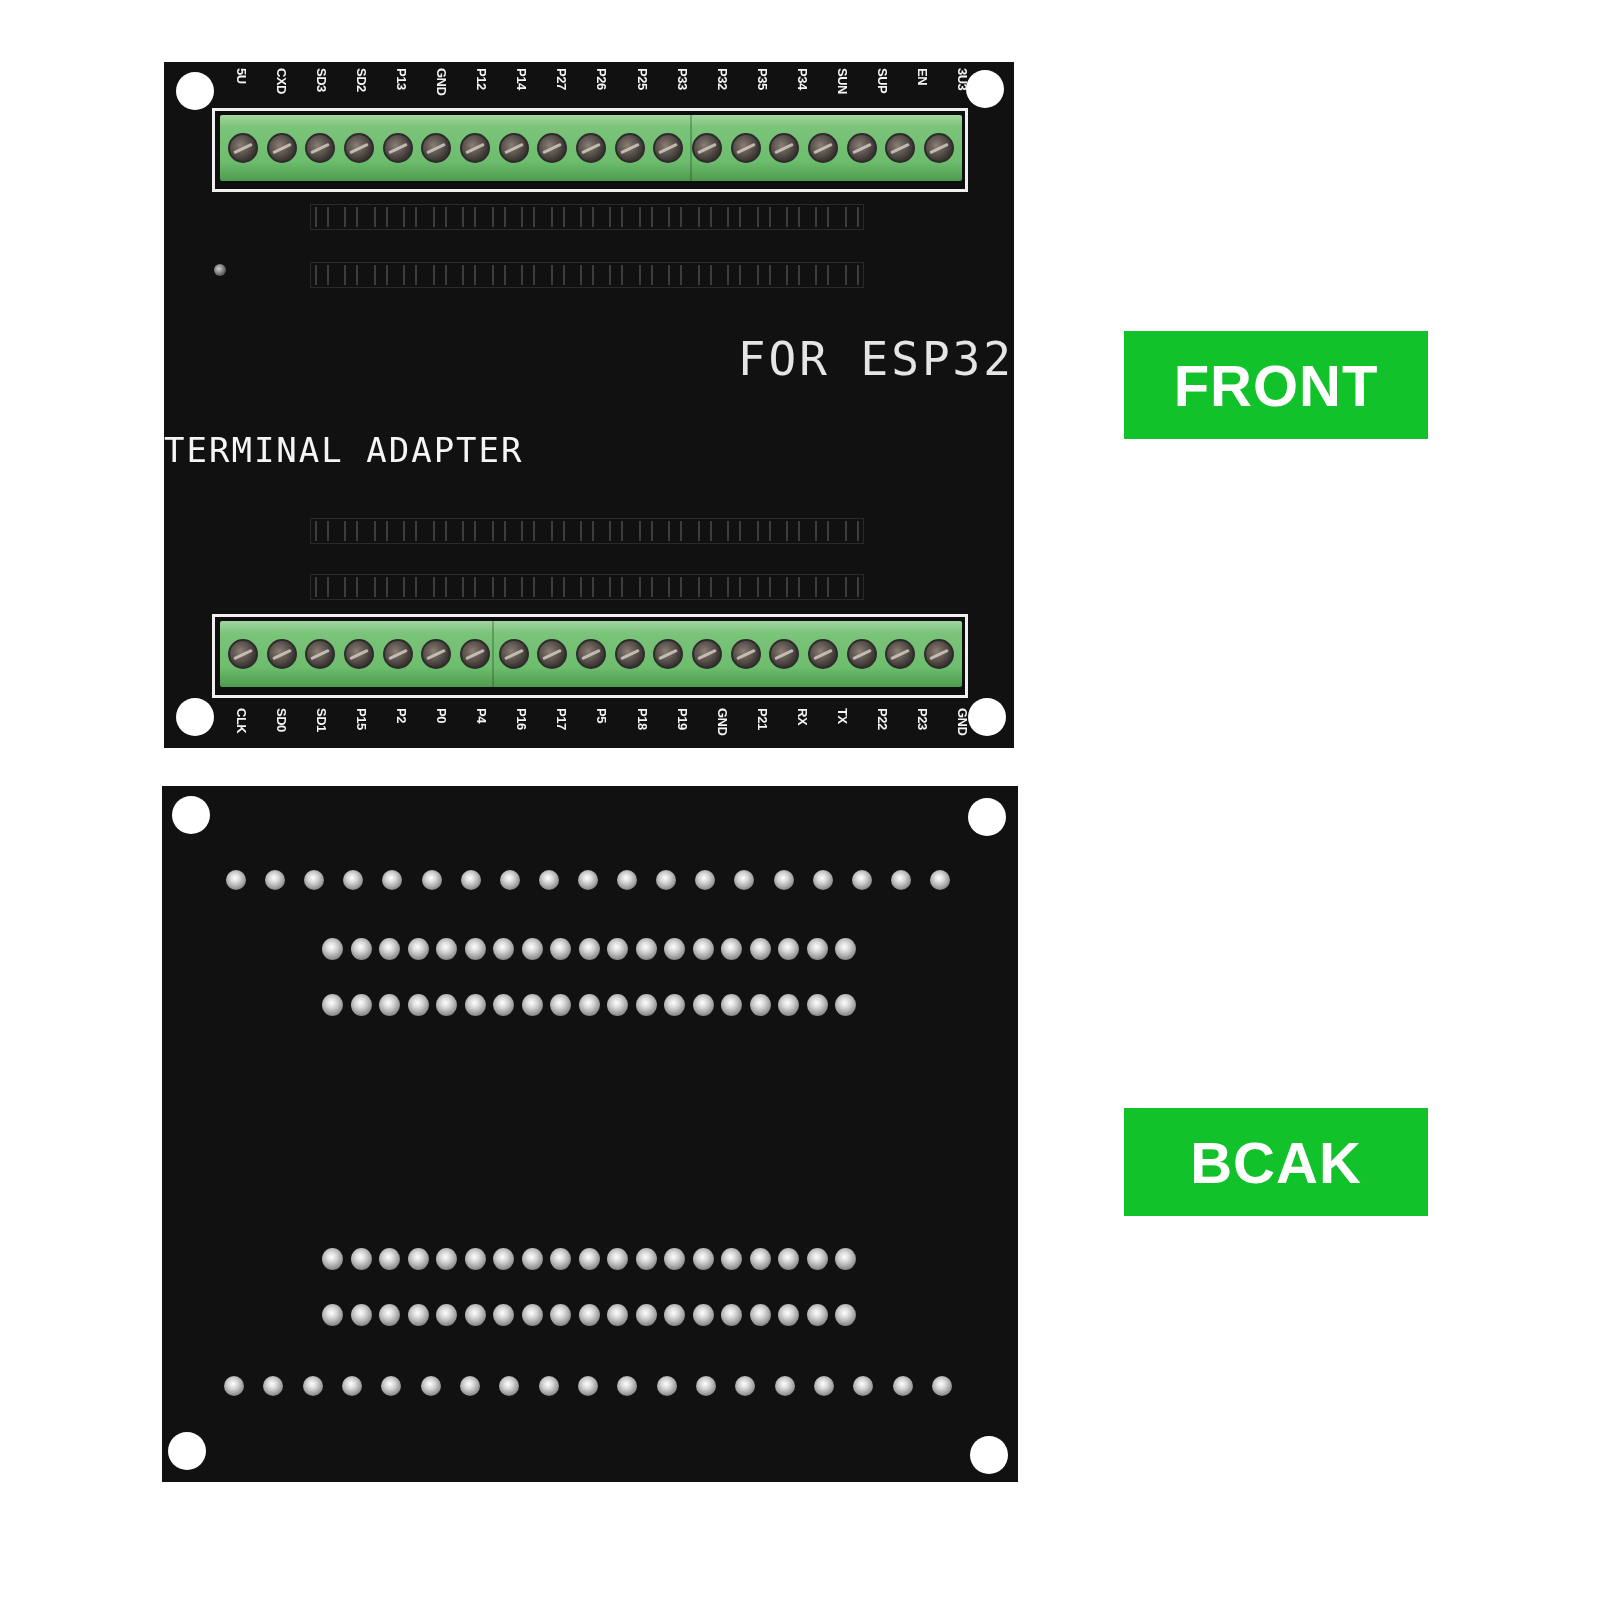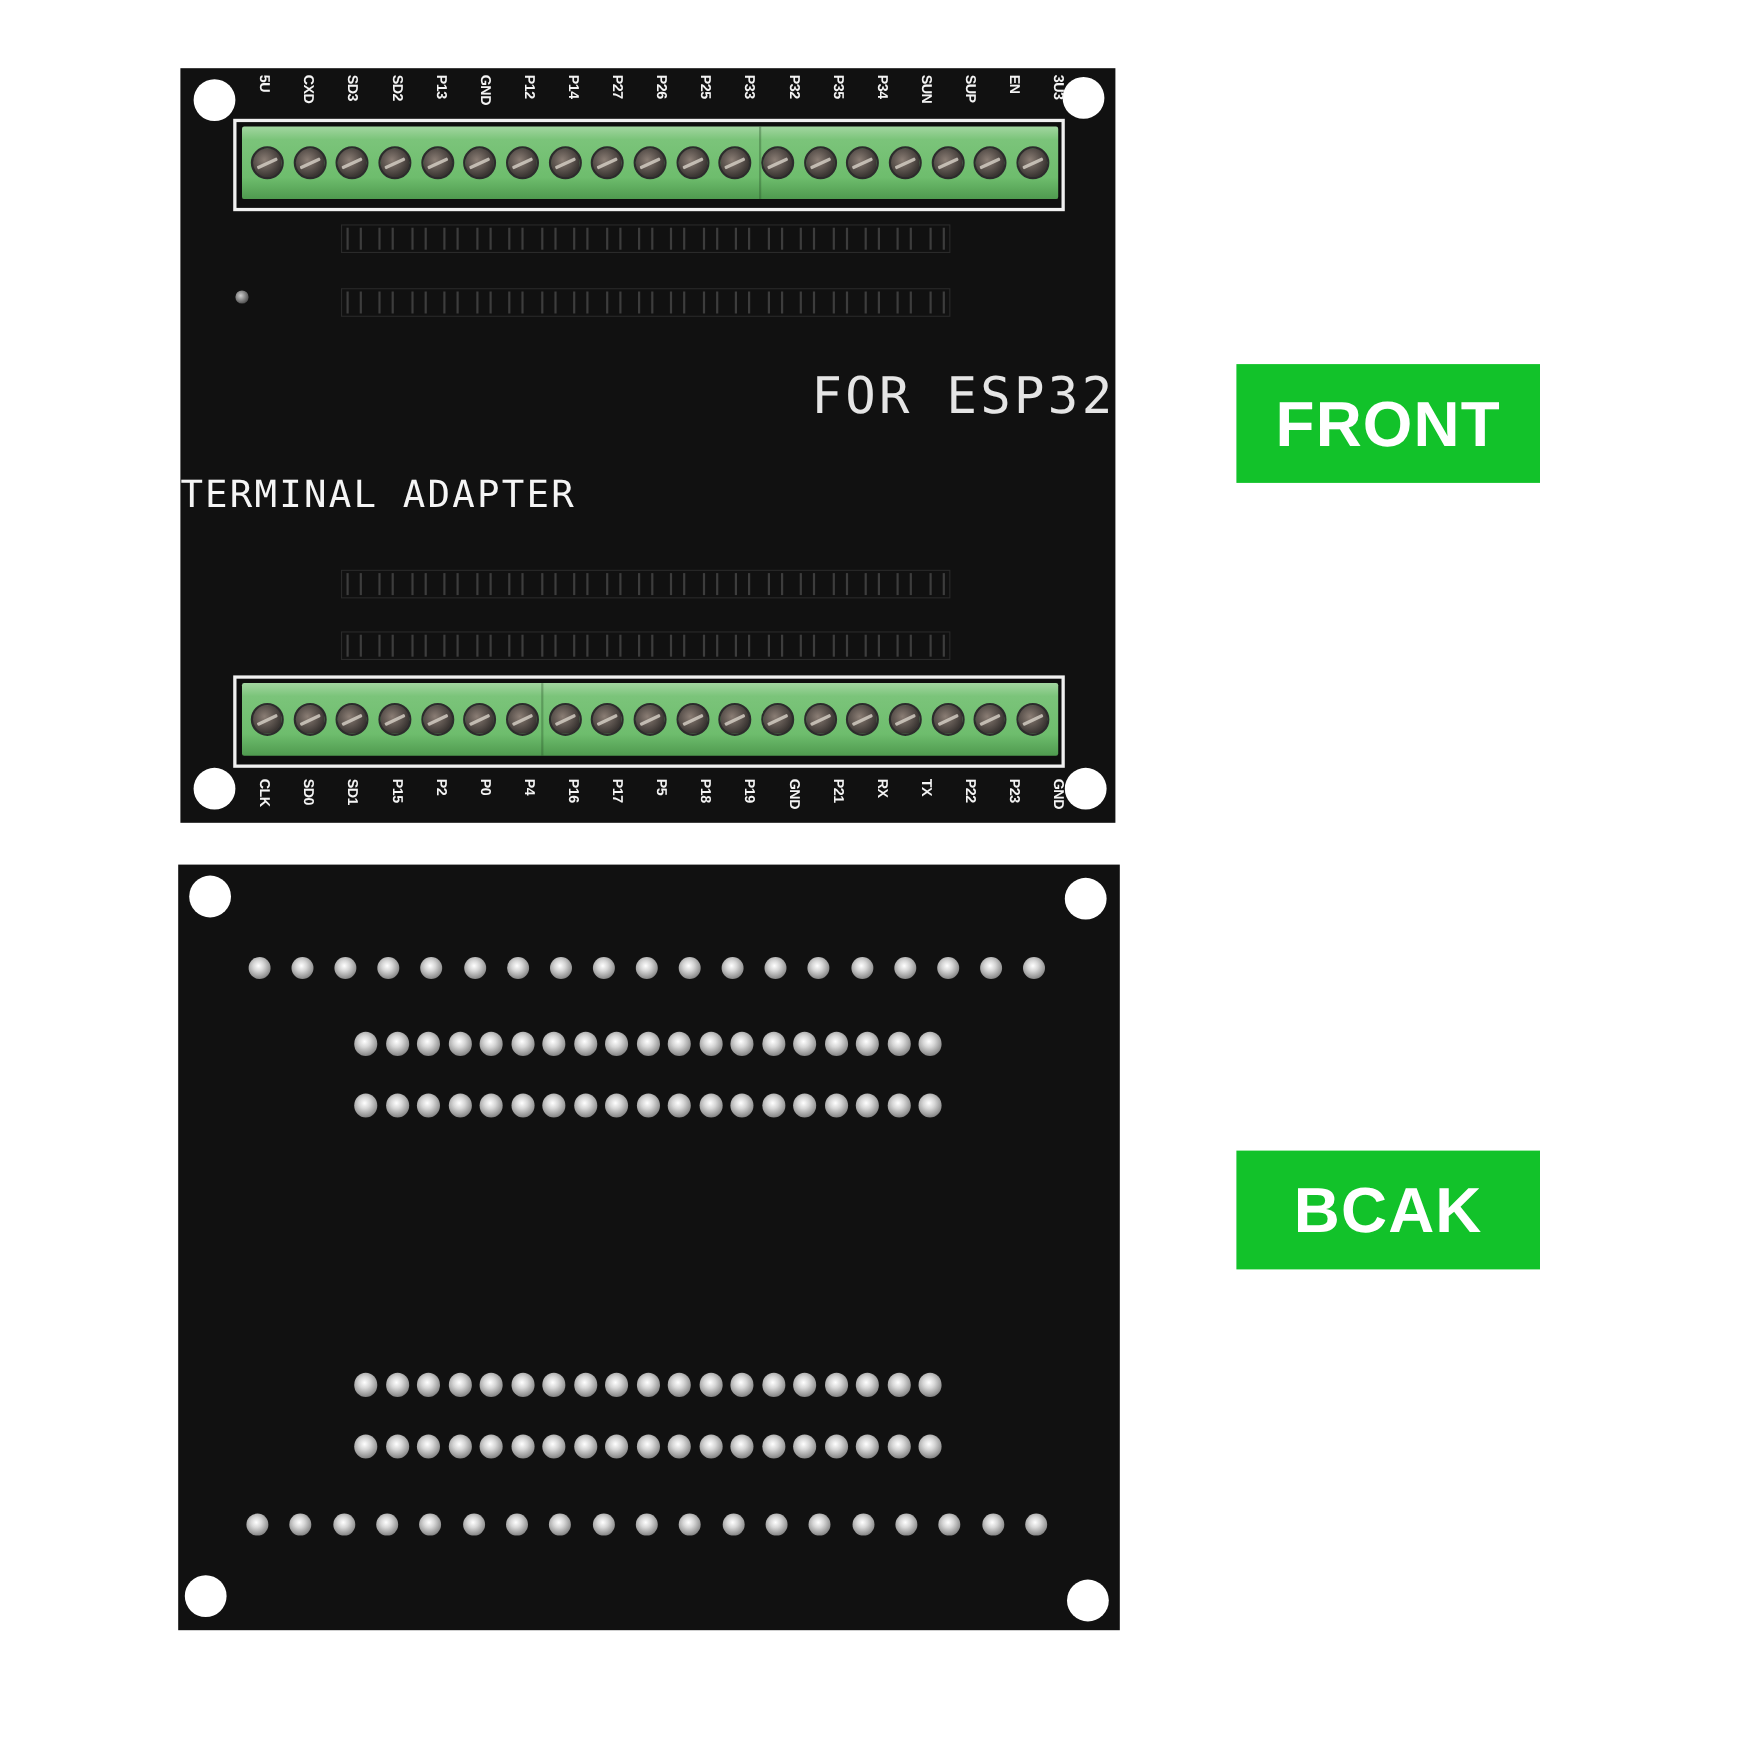"FRONT" .badge { width: 276px -> 304px }
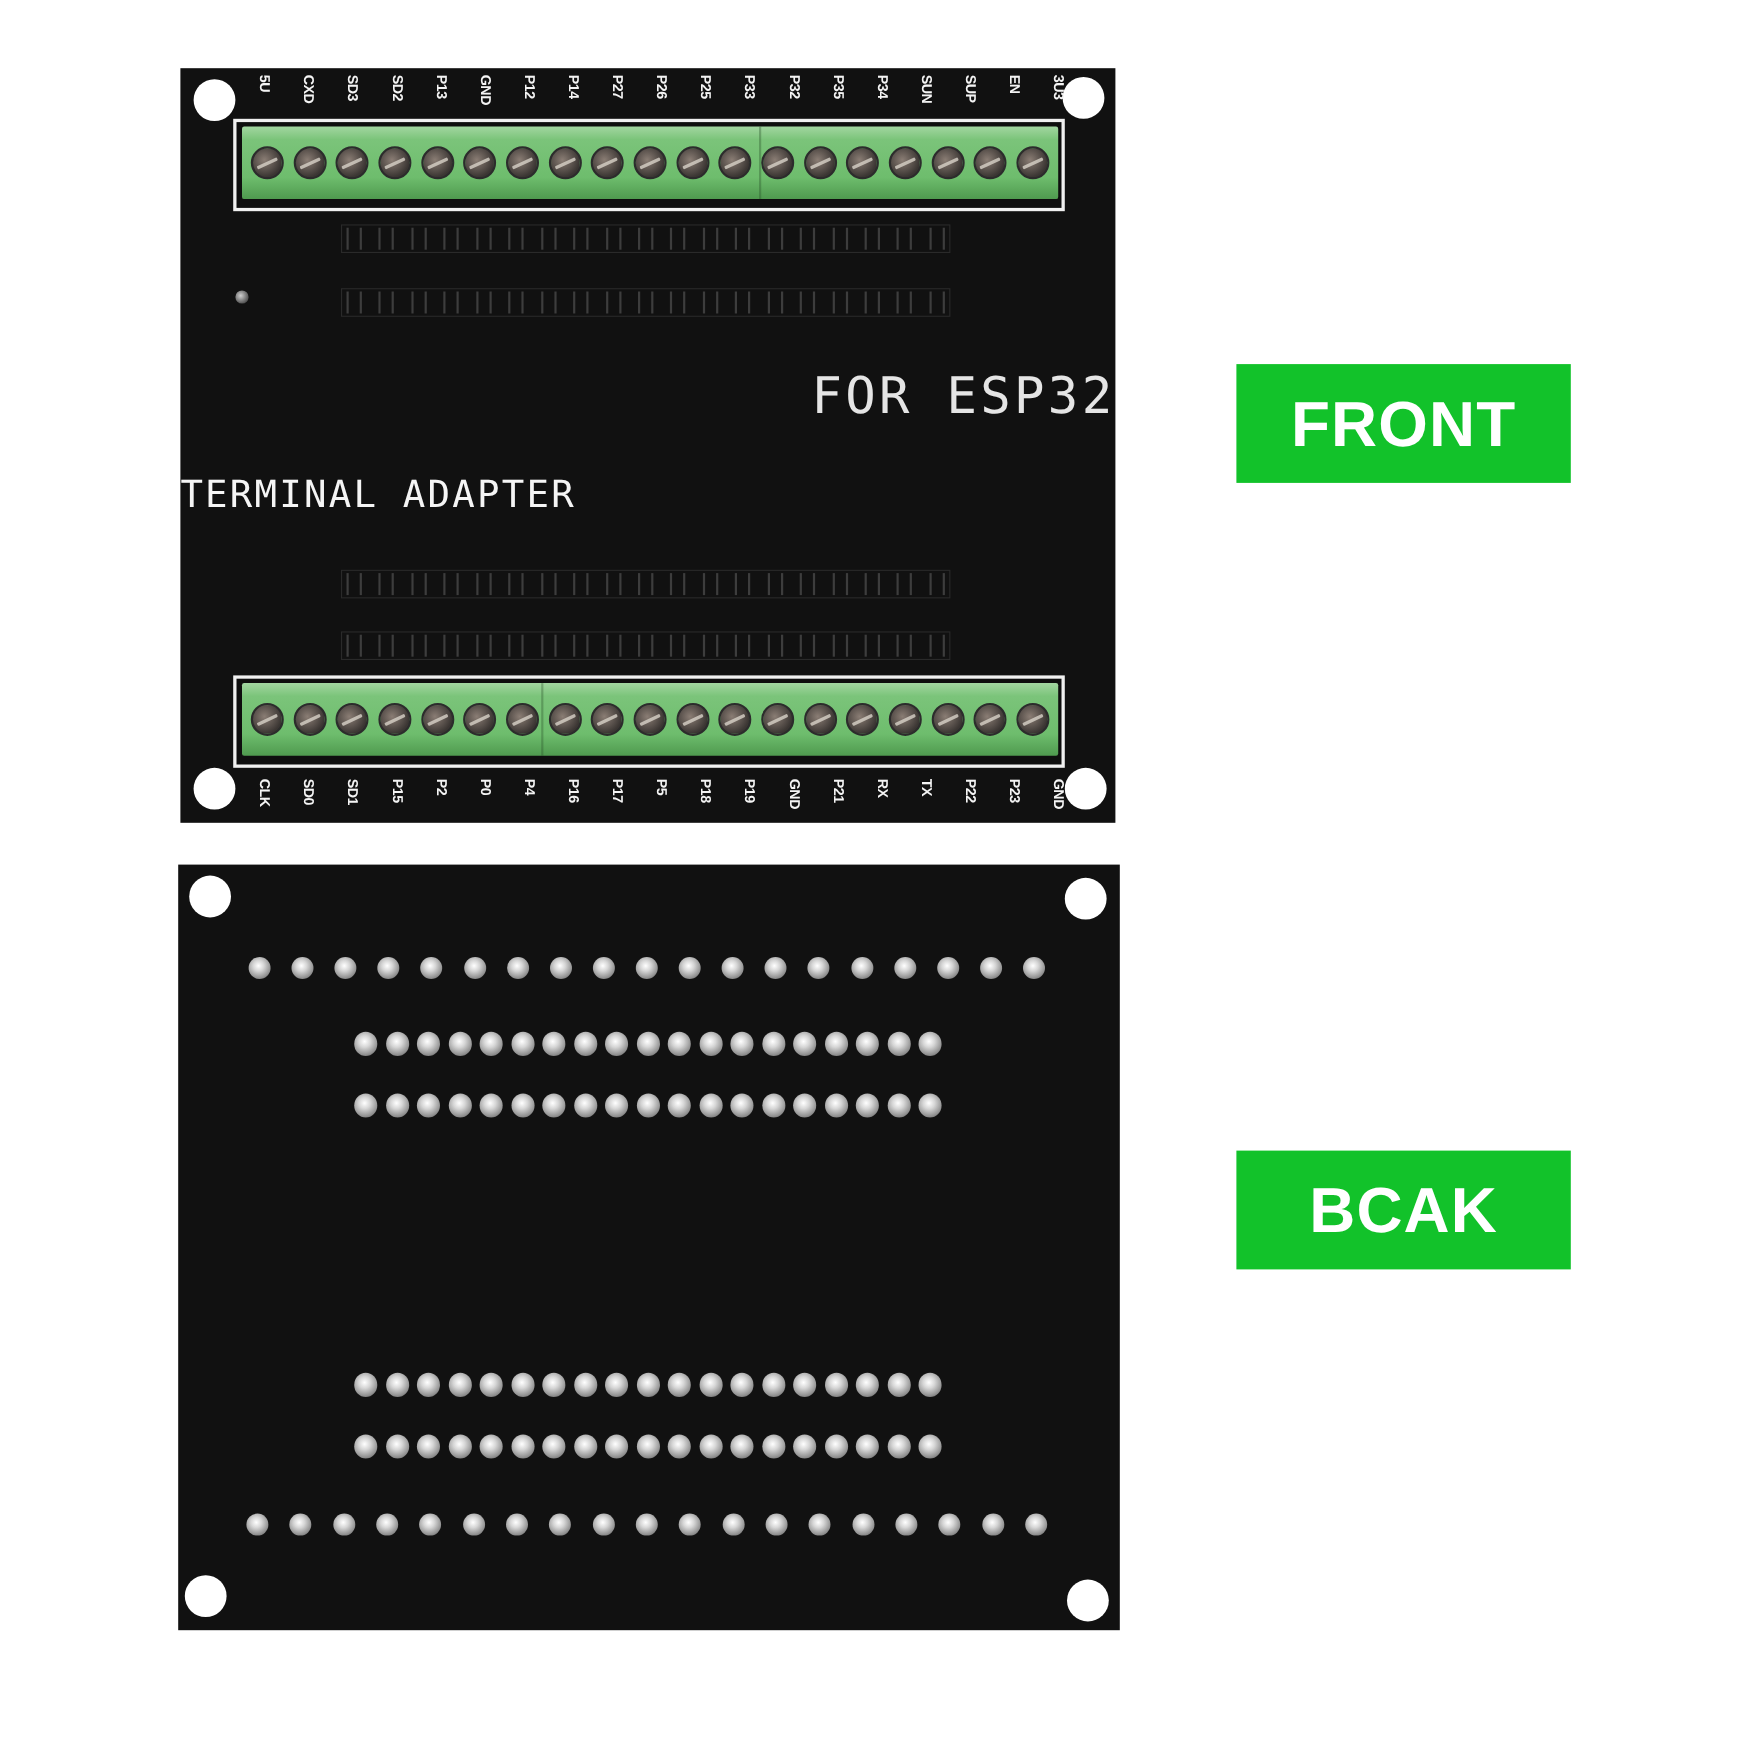"BCAK" .badge.back-badge { top: 1046px -> 1108px }
